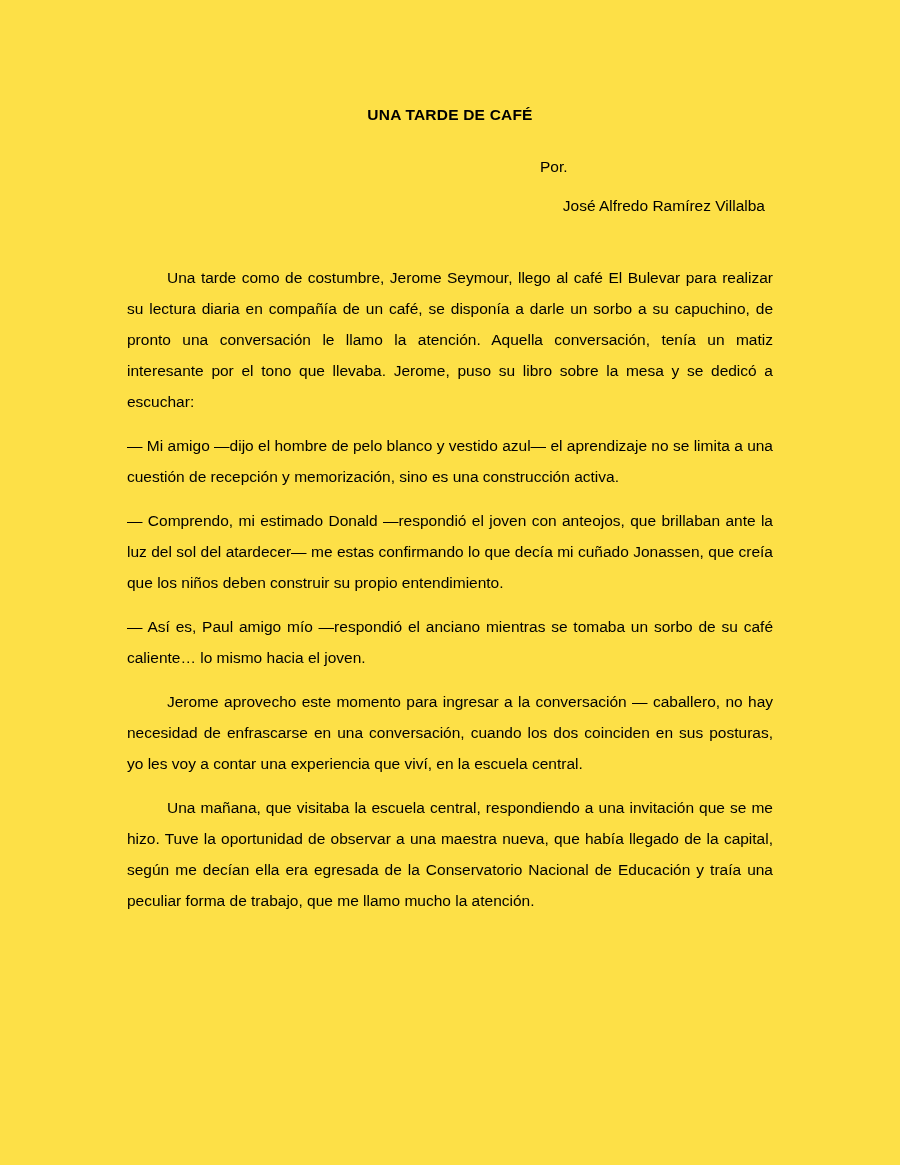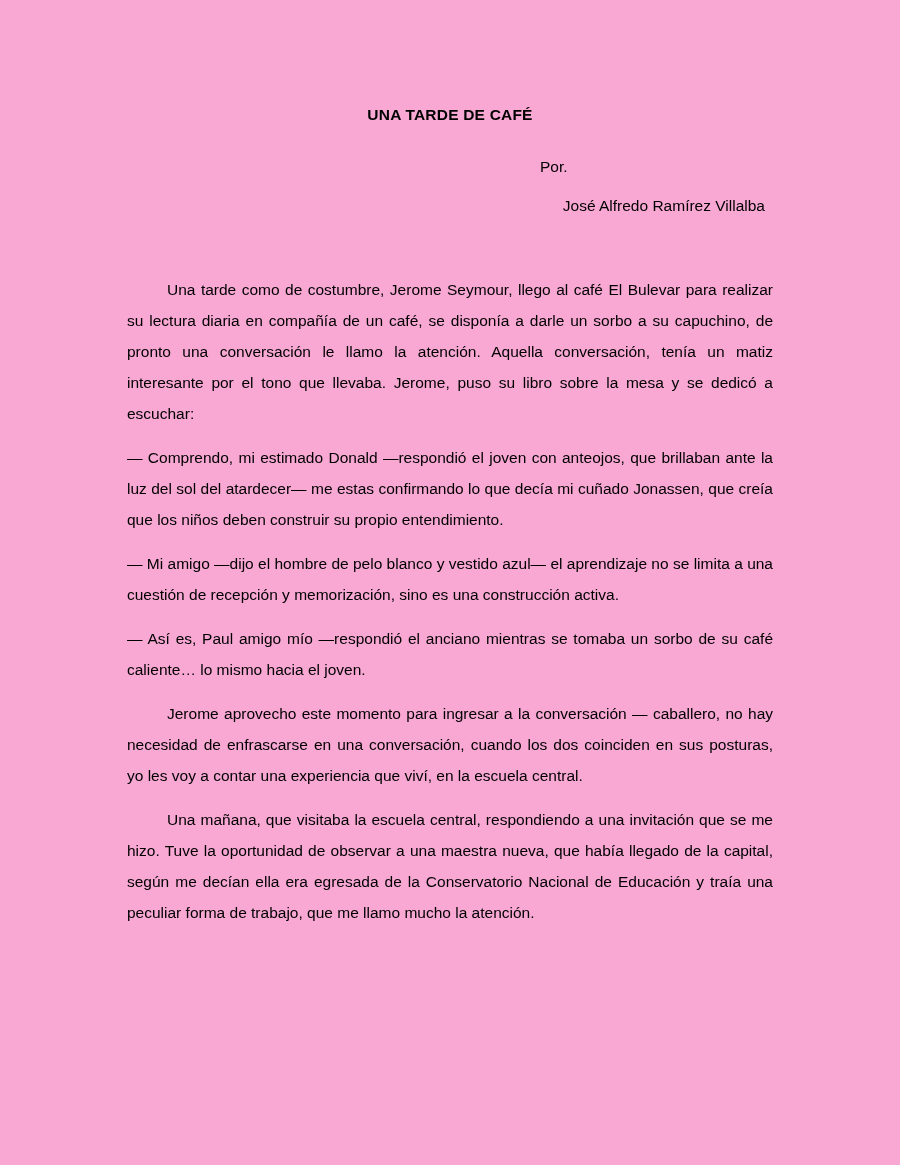"UNA TARDE DE CAFÉ" .page { background: #f9a8d4 -> #fde047 }
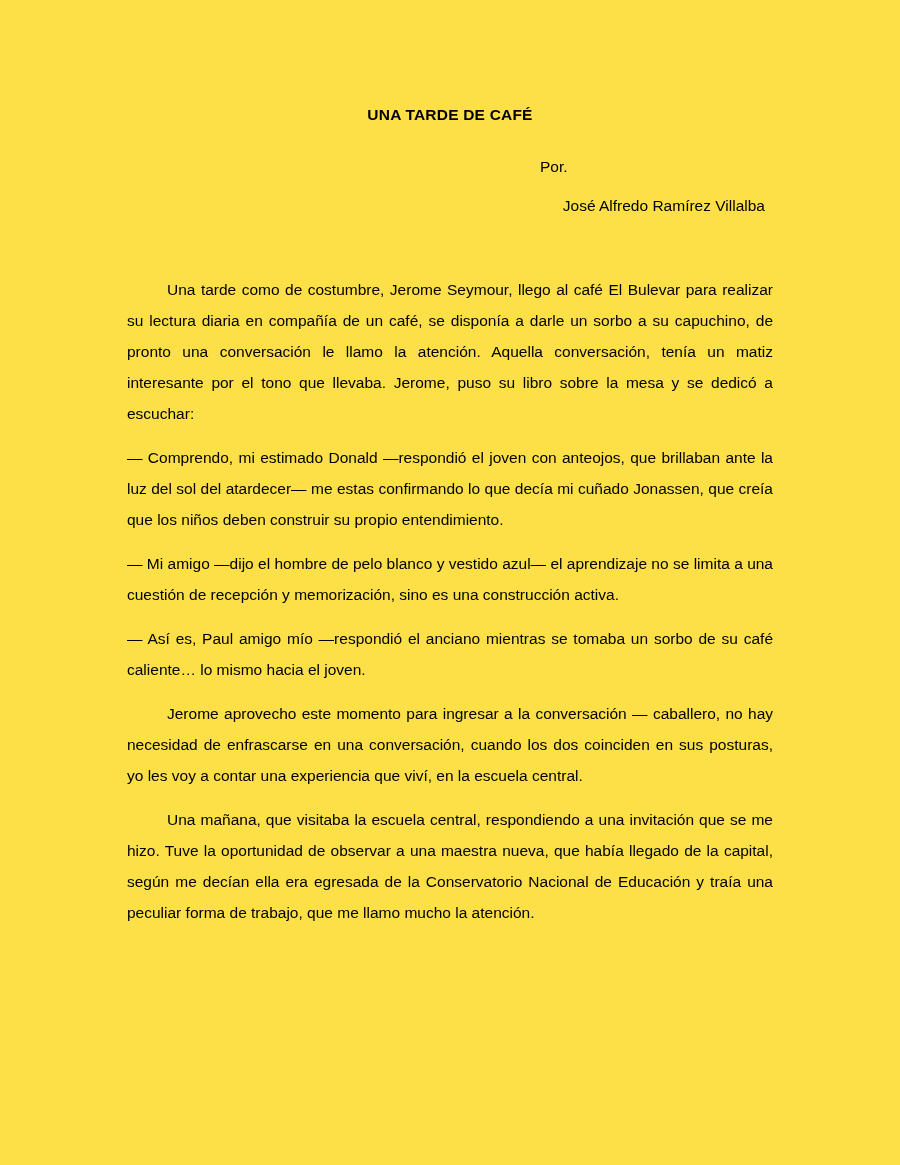"Una tarde como de costumbre," p.para { margin: 12px 0 13px 0 -> 0 0 13px 0 }
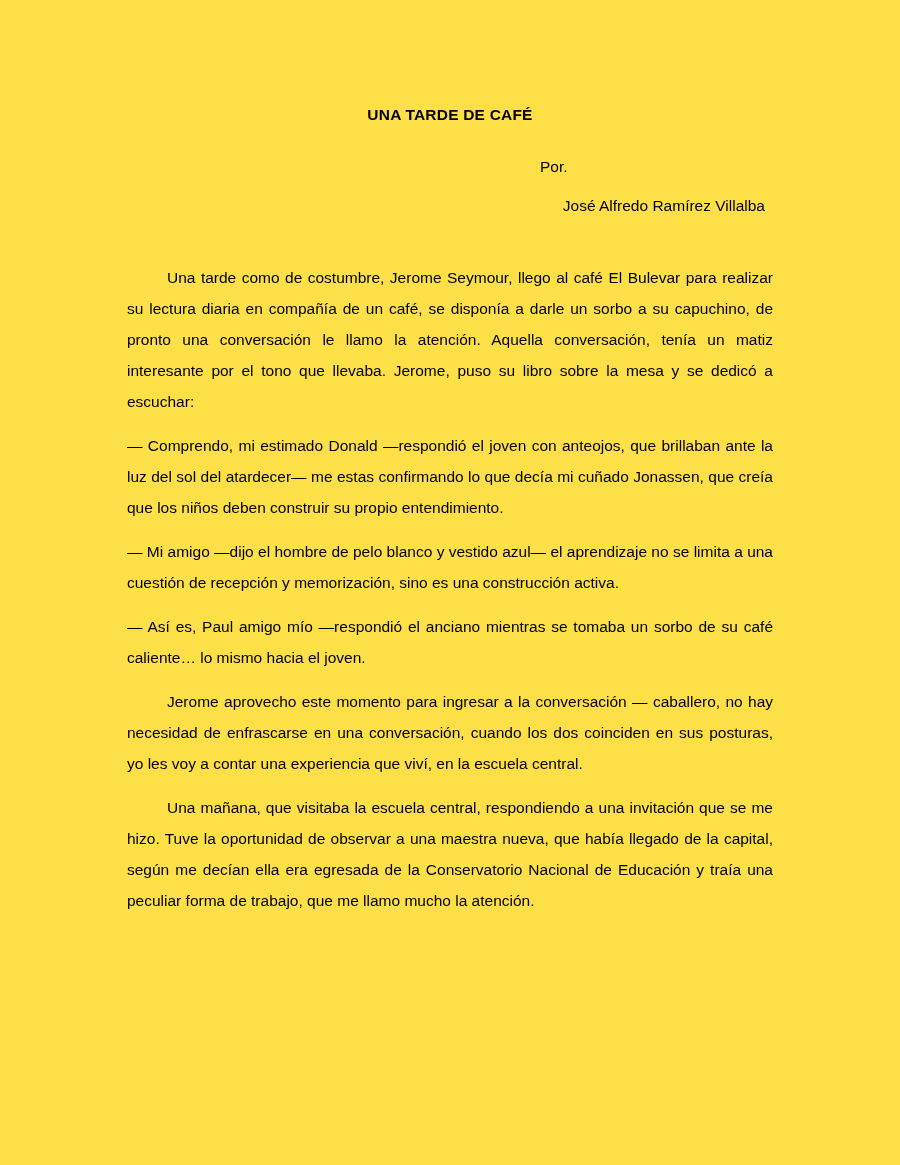"— Comprendo, mi estimado Donald" p.para { order: before "— Mi amigo —dijo el" -> after "— Mi amigo —dijo el" }
